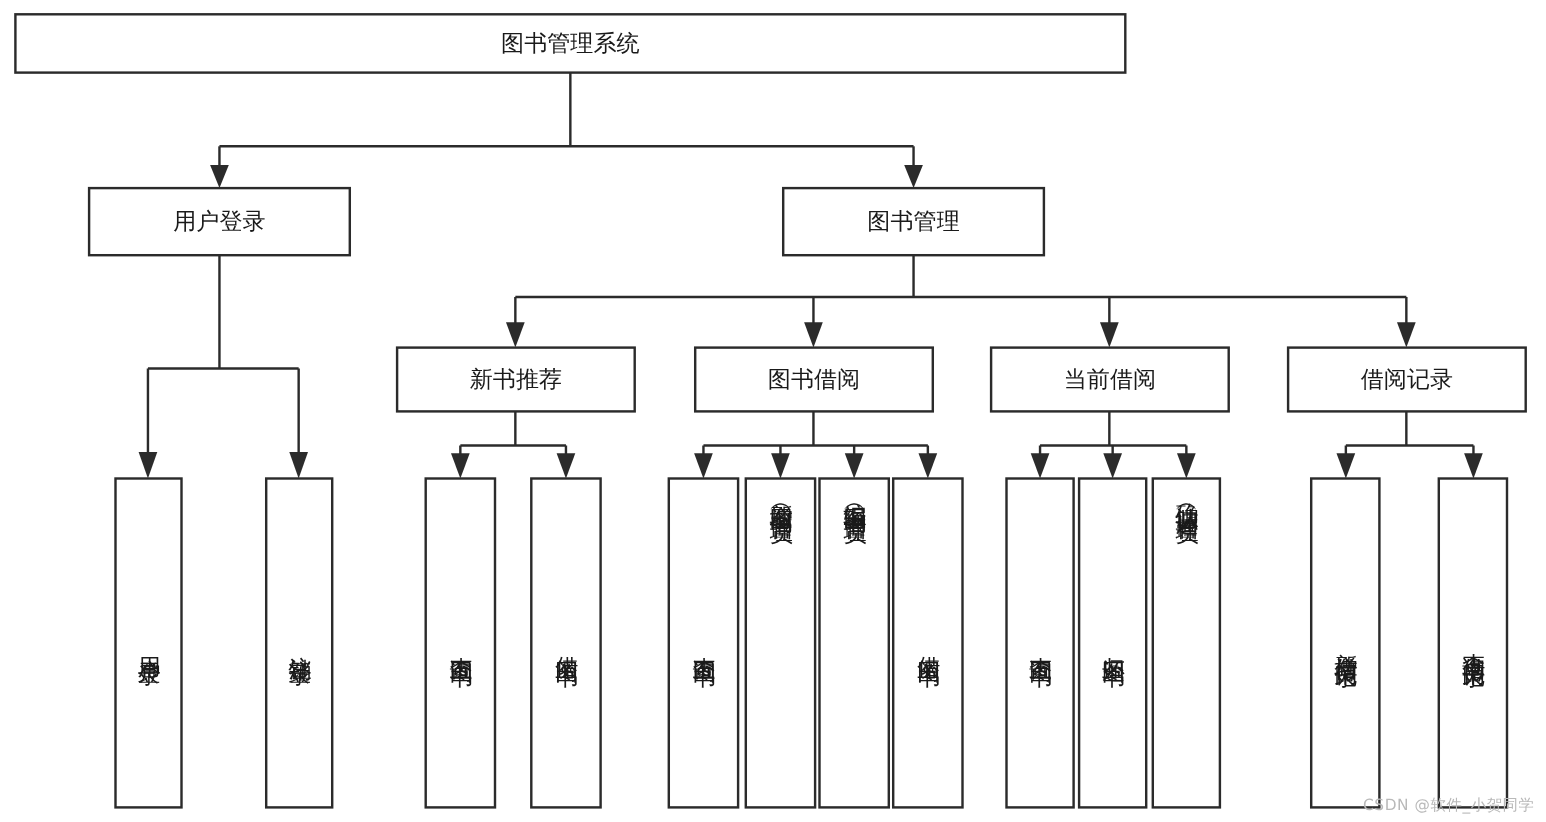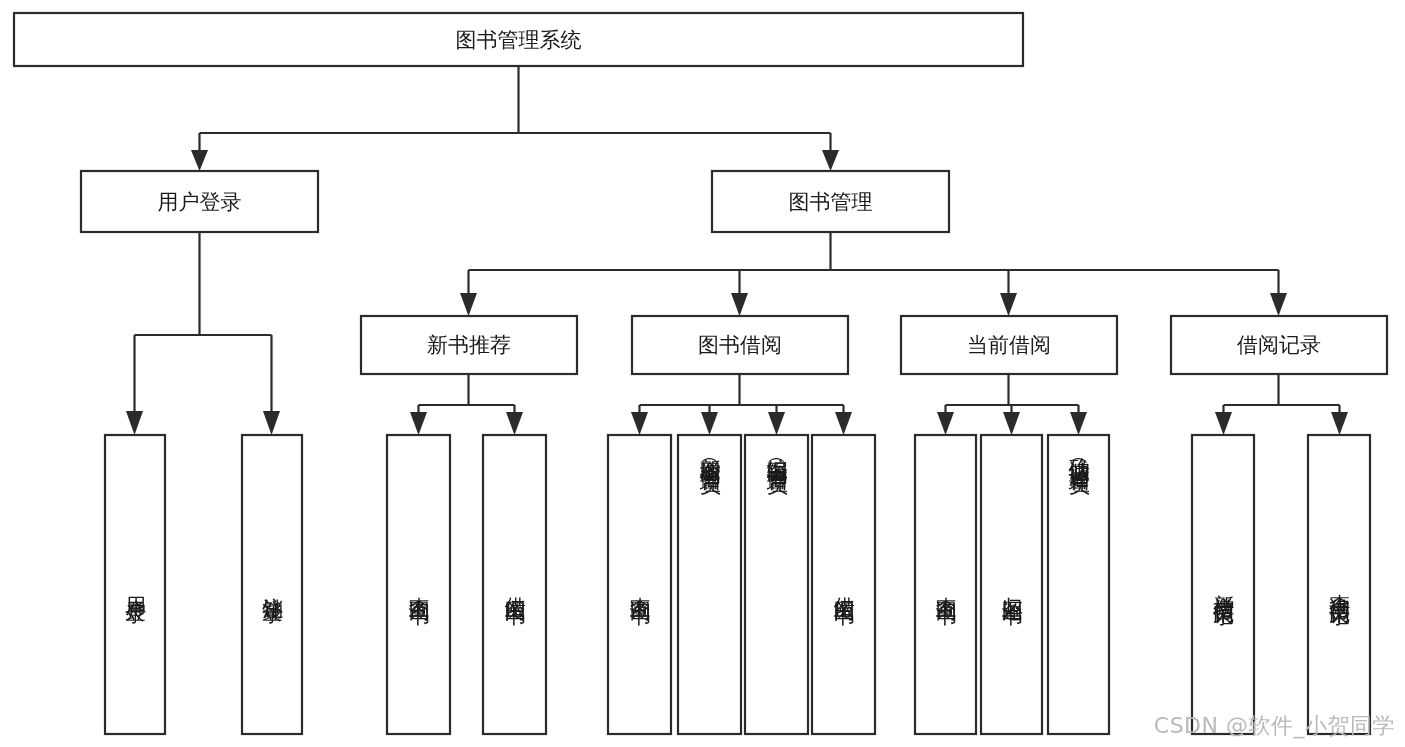"CSDN @软件_小贺同学" #watermark { font-size: 22px -> 14px }
